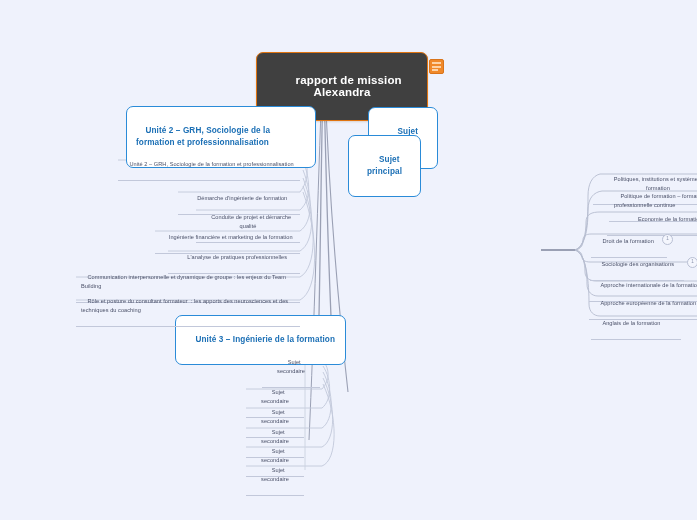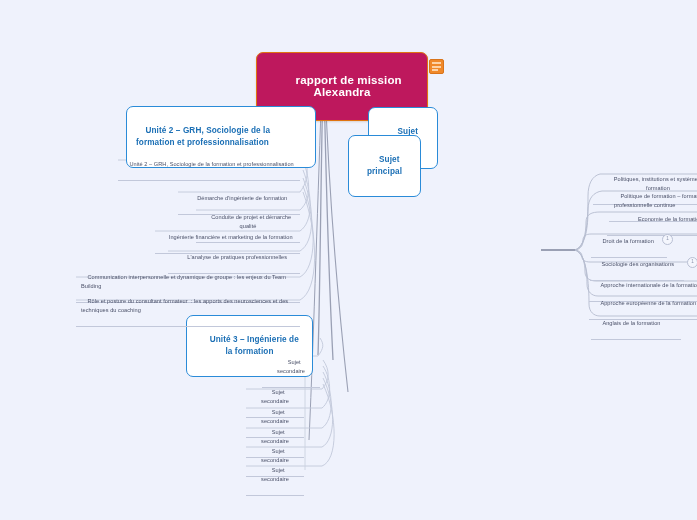"rapport de mission Alexandra" .node-root { background: #be185d -> #404040 }
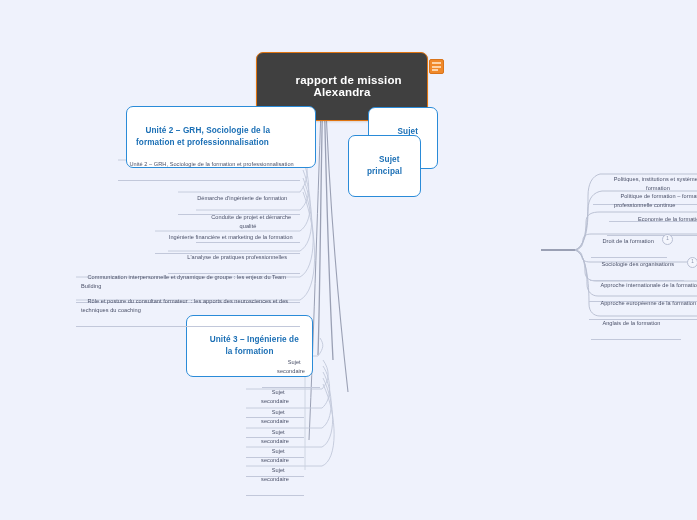"Unité 3 – Ingénierie de" div.node { margin-left: 11px -> none; width: 127px -> 171px }
